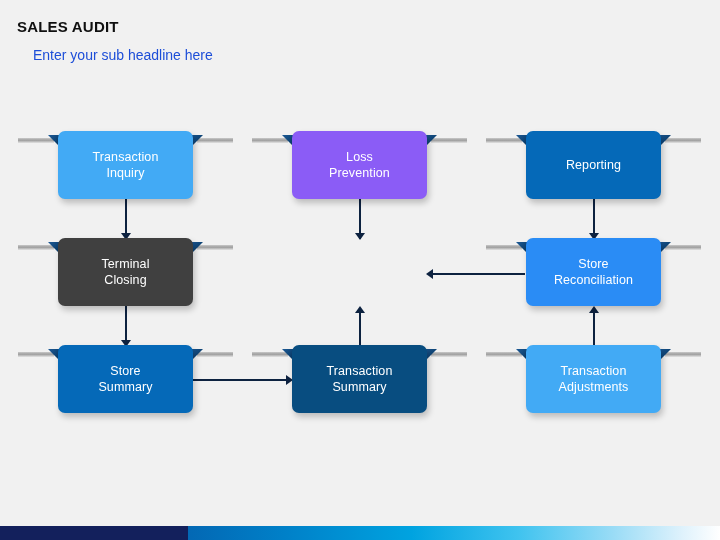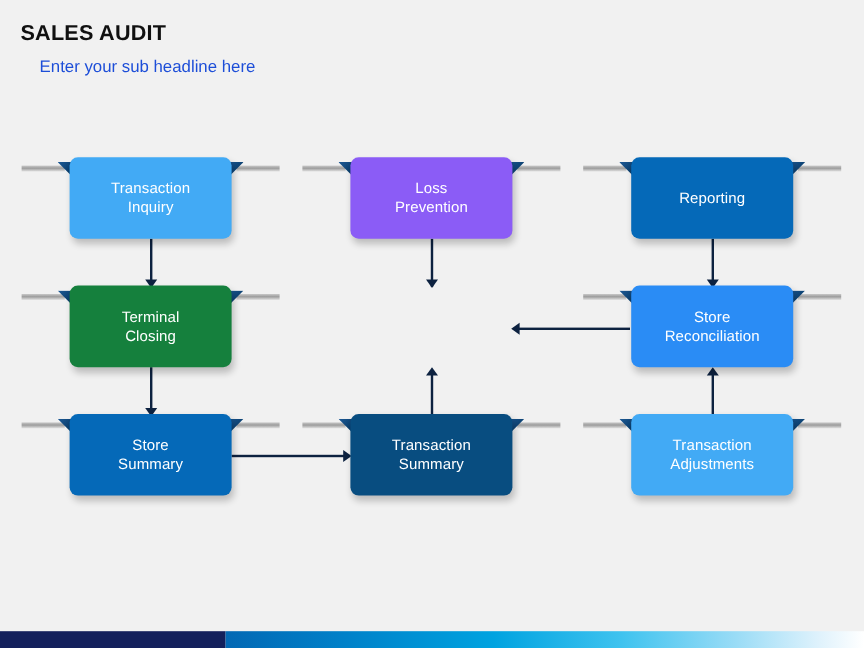"SALES AUDIT" .title { font-size: 18px -> 15px }
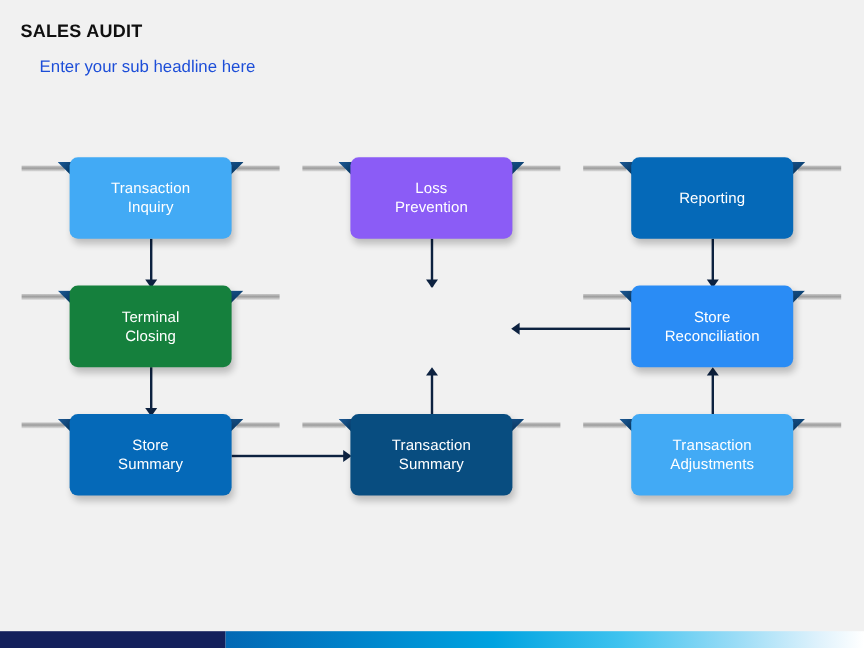"Terminal" div.body { background: #15803d -> #404040 }
